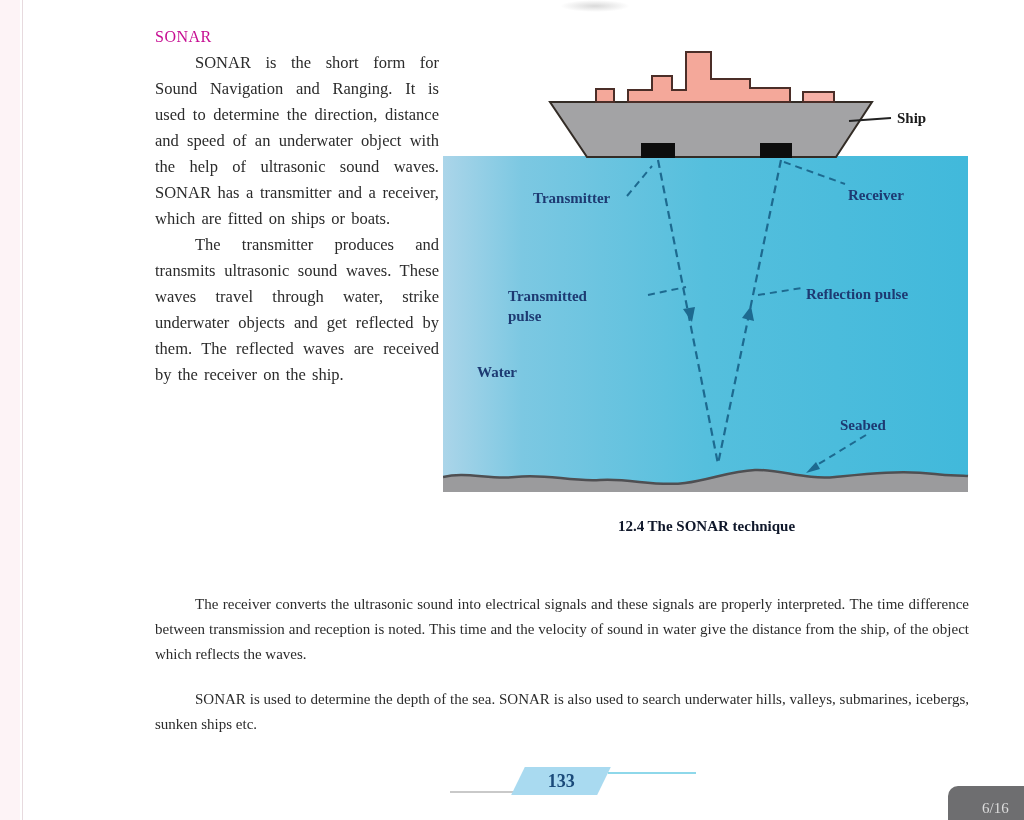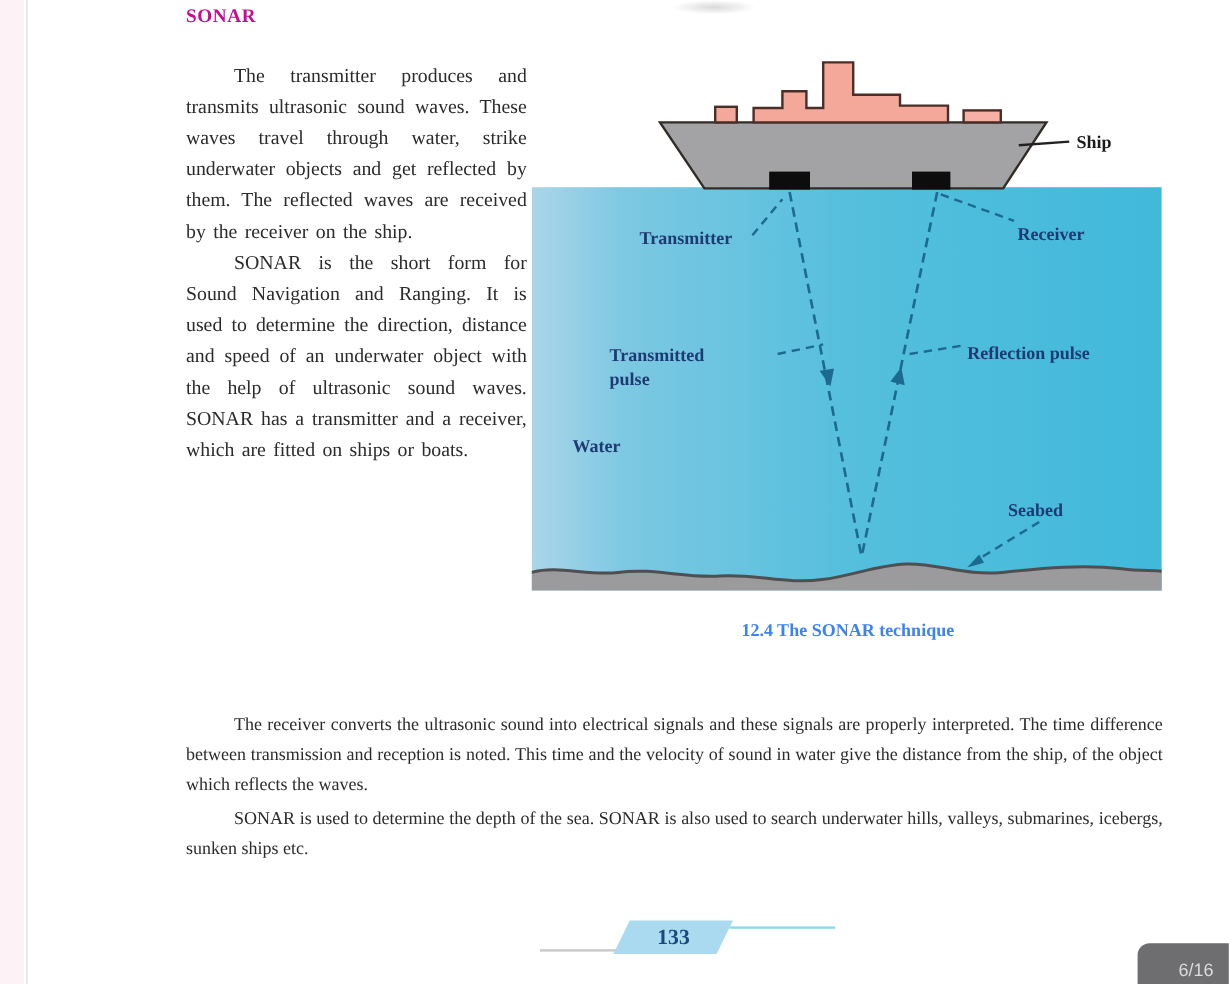"SONAR" .heading { font-weight: bold -> normal; top: 5px -> 28px }
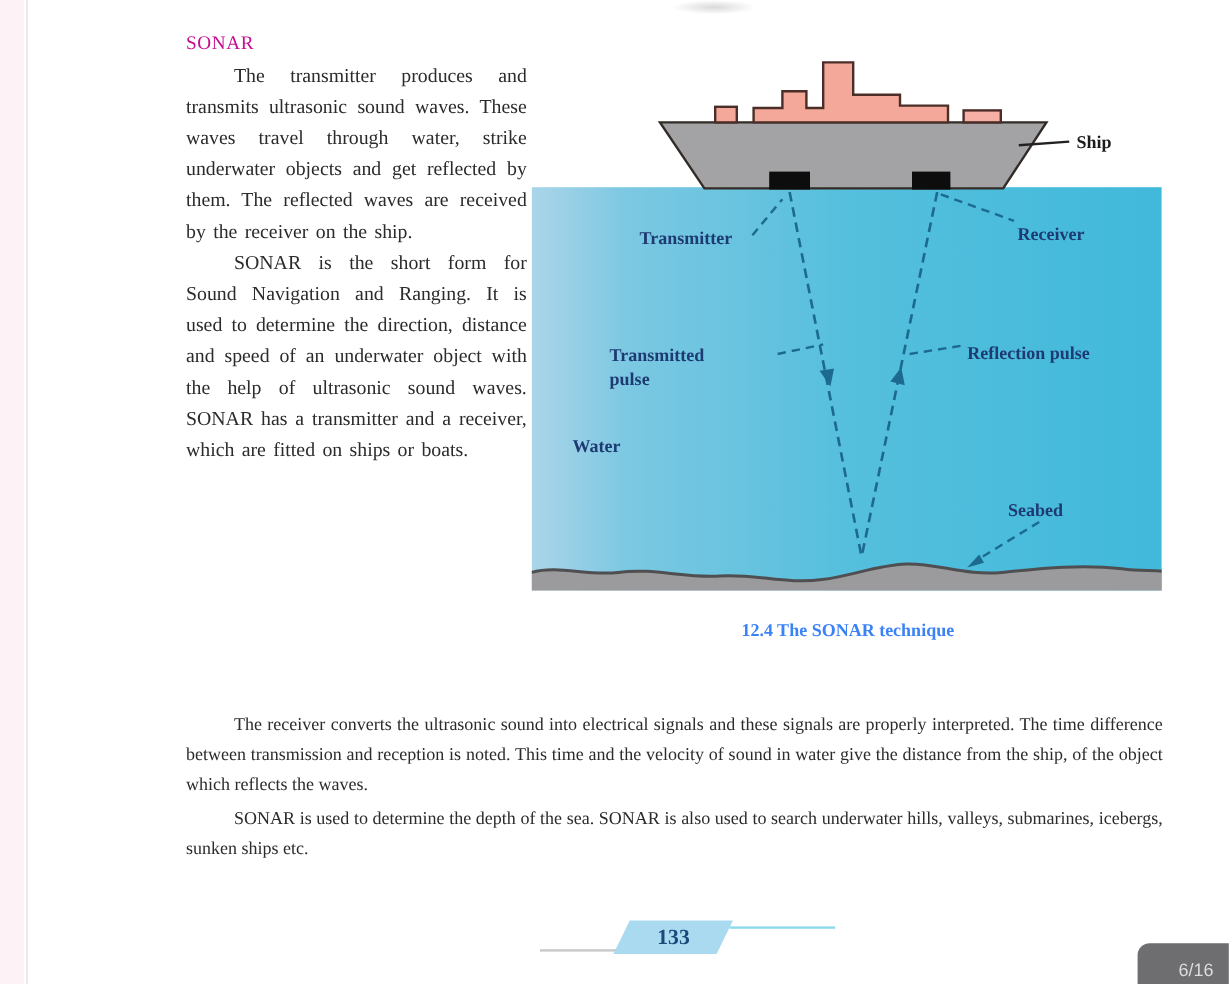"The transmitter produces and transmits" p { order: before "SONAR is the short form" -> after "SONAR is the short form" }
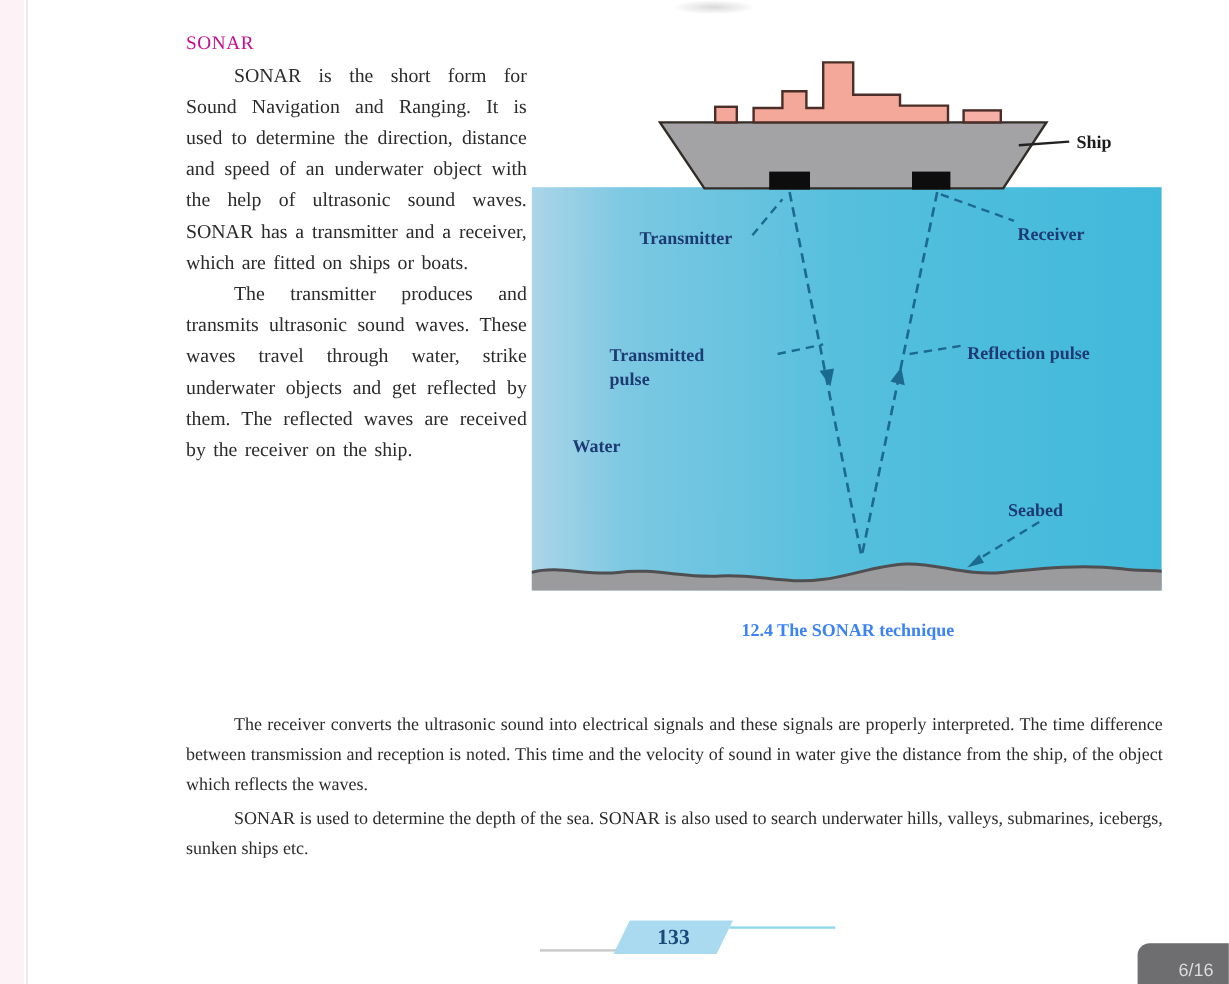"12.4 The SONAR technique" .caption { color: #3b82f6 -> #0f172a }
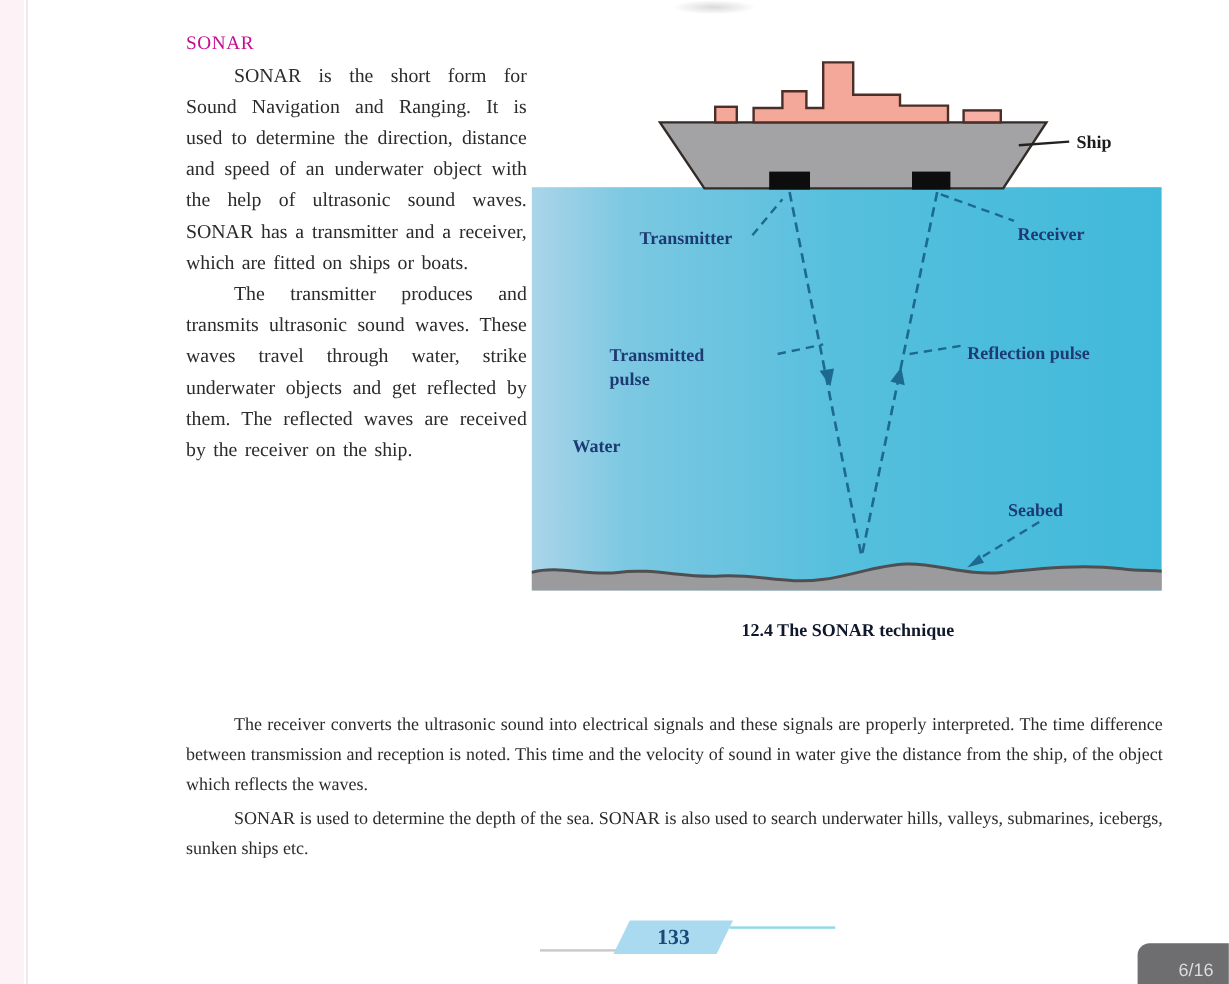"SONAR is used to determine" .bottom-col p + p { margin-top: 4px -> 20px }
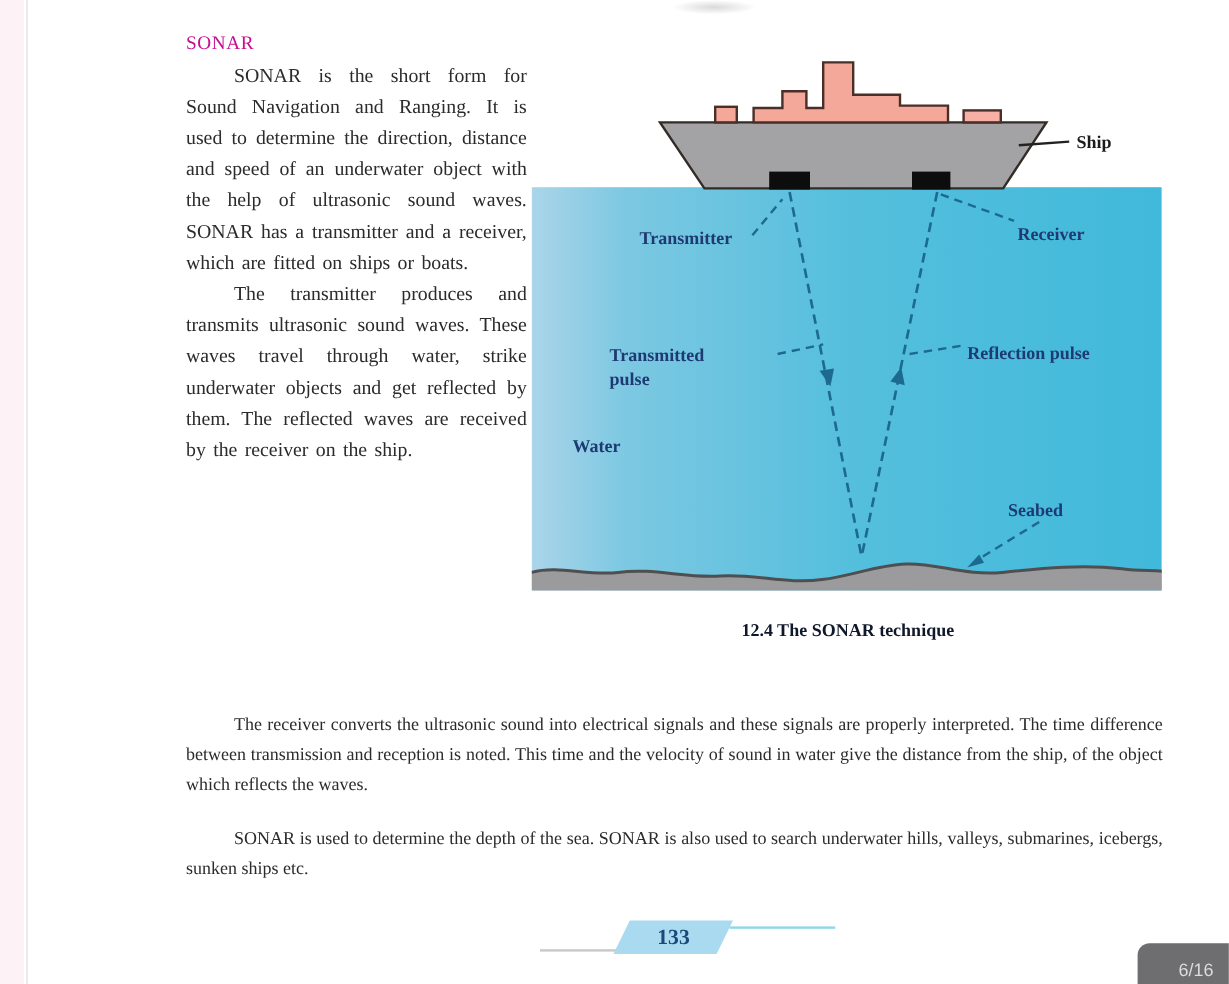"6/16" .corner-badge span { font-family: Liberation Sans, sans-serif -> Liberation Serif, serif }
